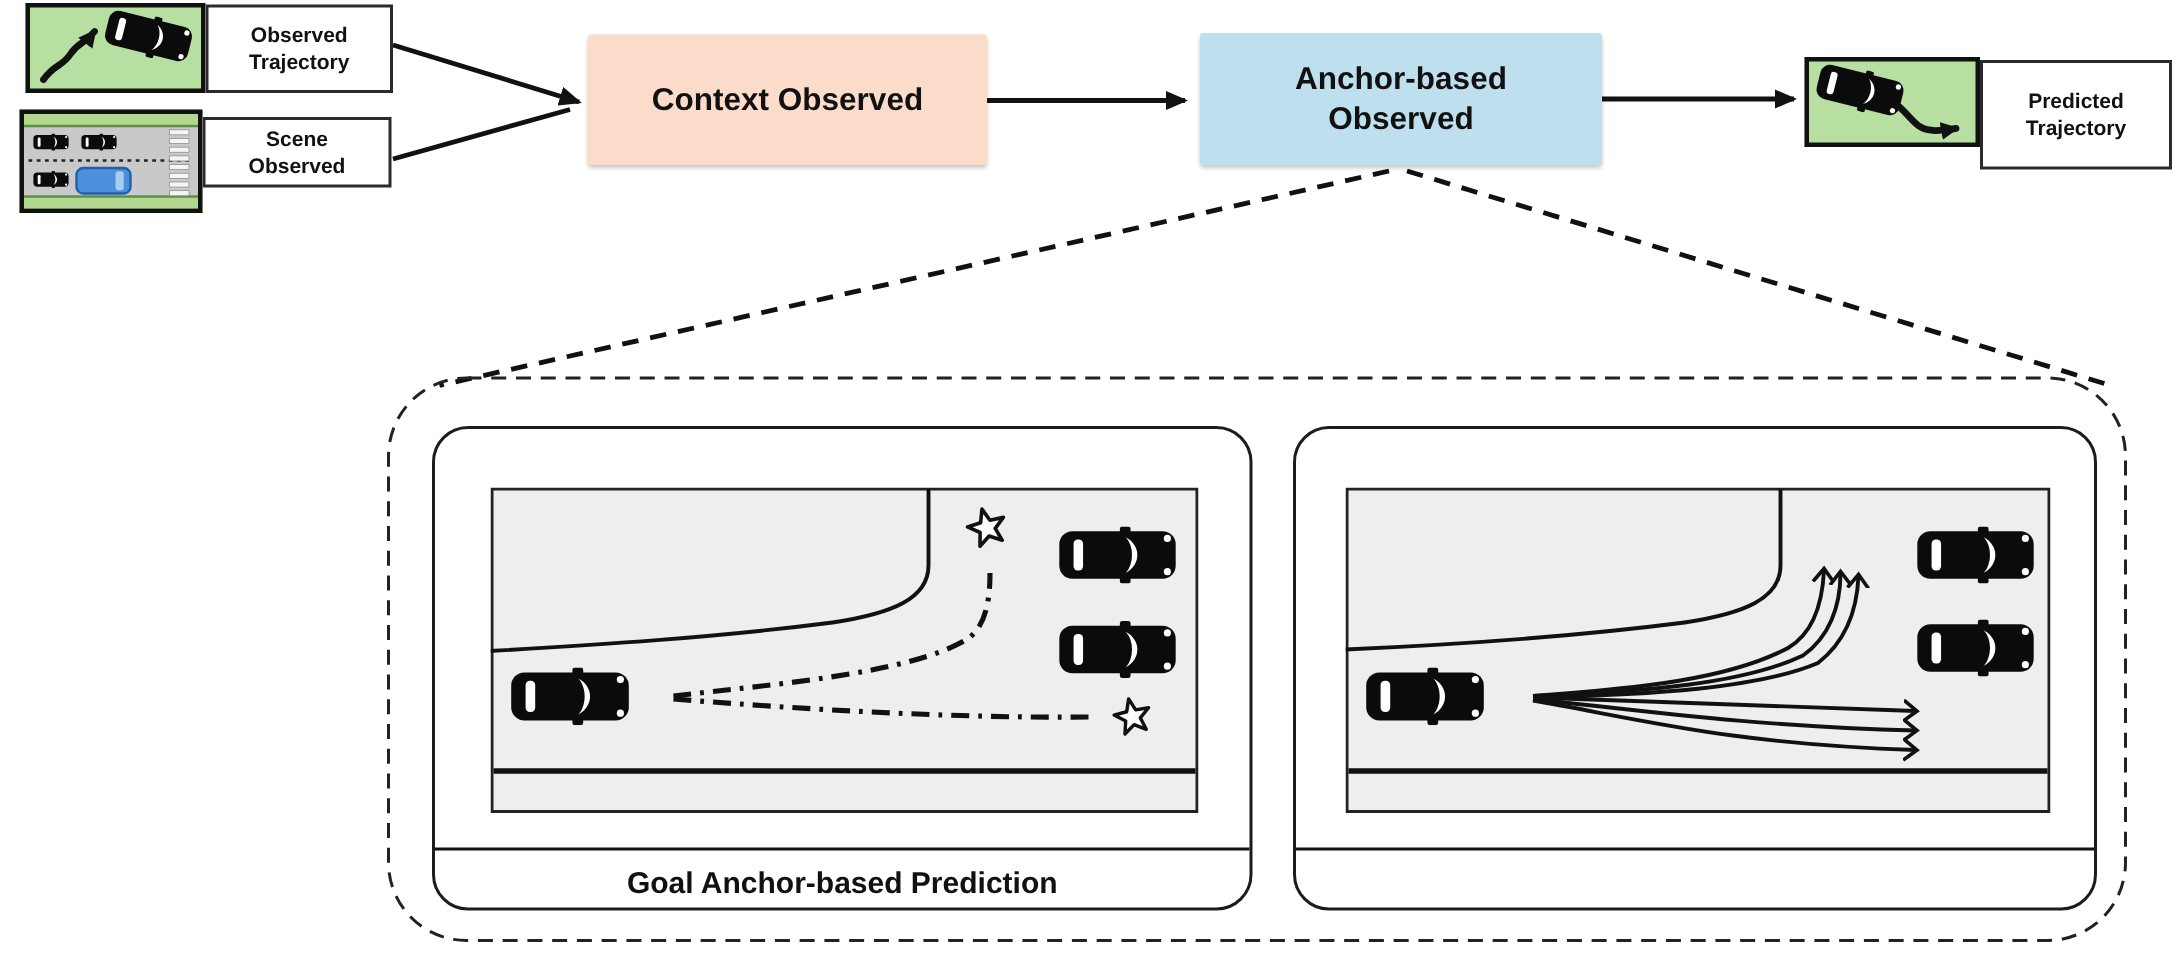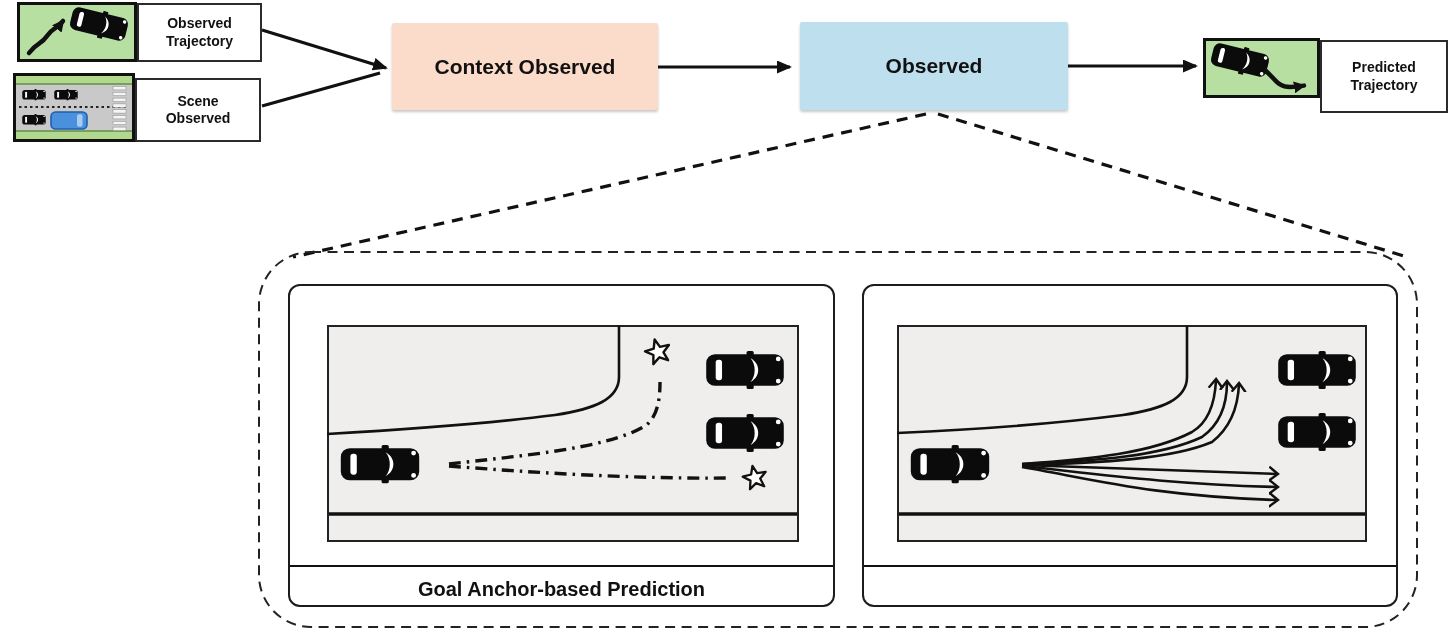"Anchor-based" span { html: none -> <span>Anchor-based</span> }
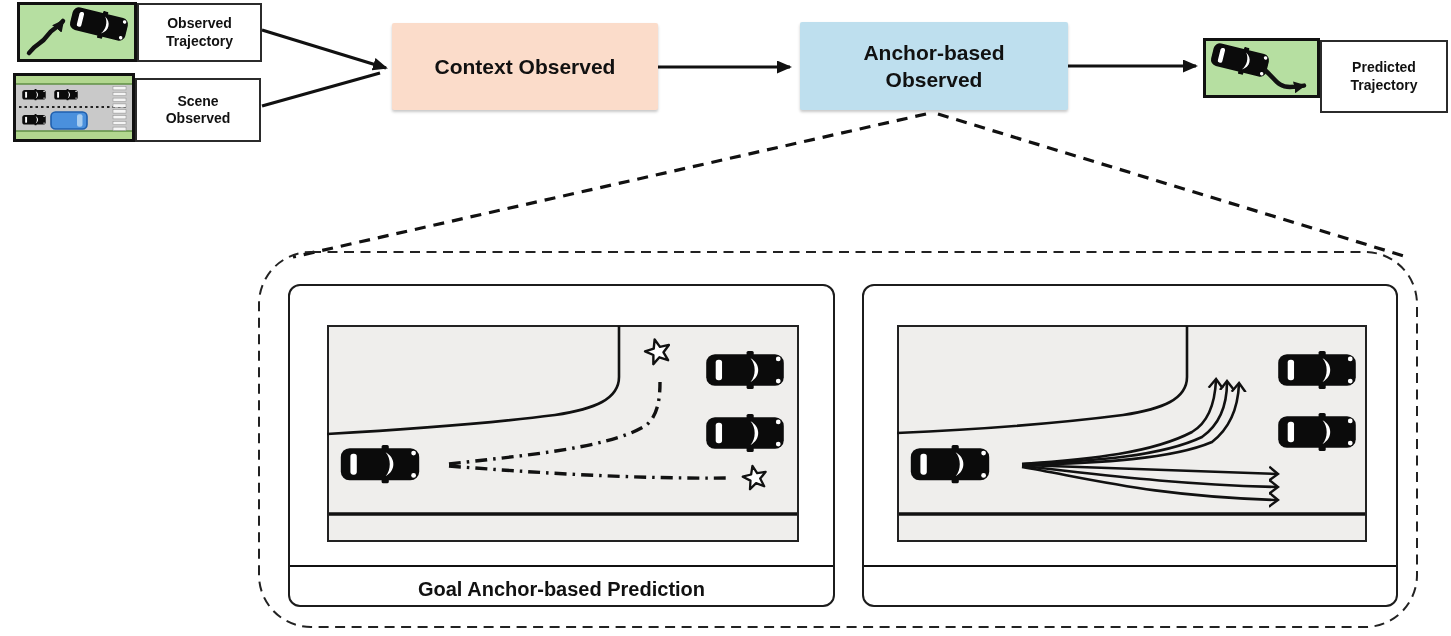"Scene" div.labelbox { height: 64px -> 47px }
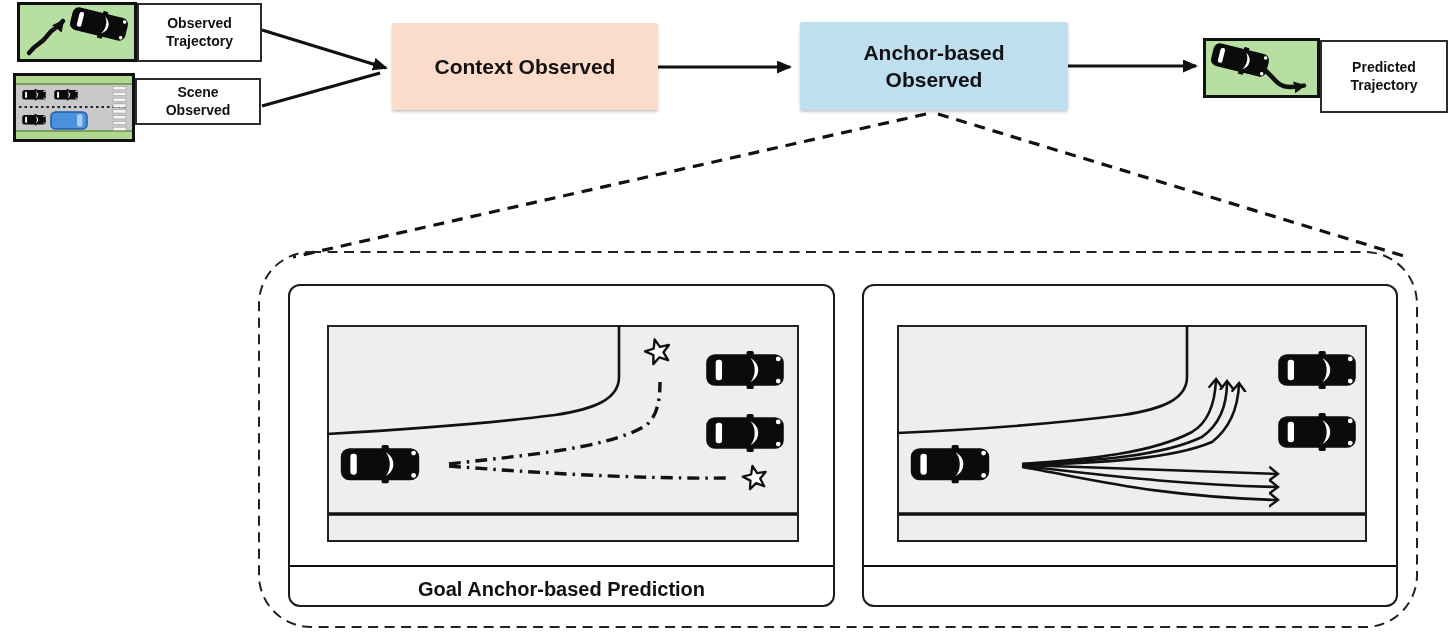"Goal Anchor-based Prediction" .panel { border-radius: 12px -> 24px }
